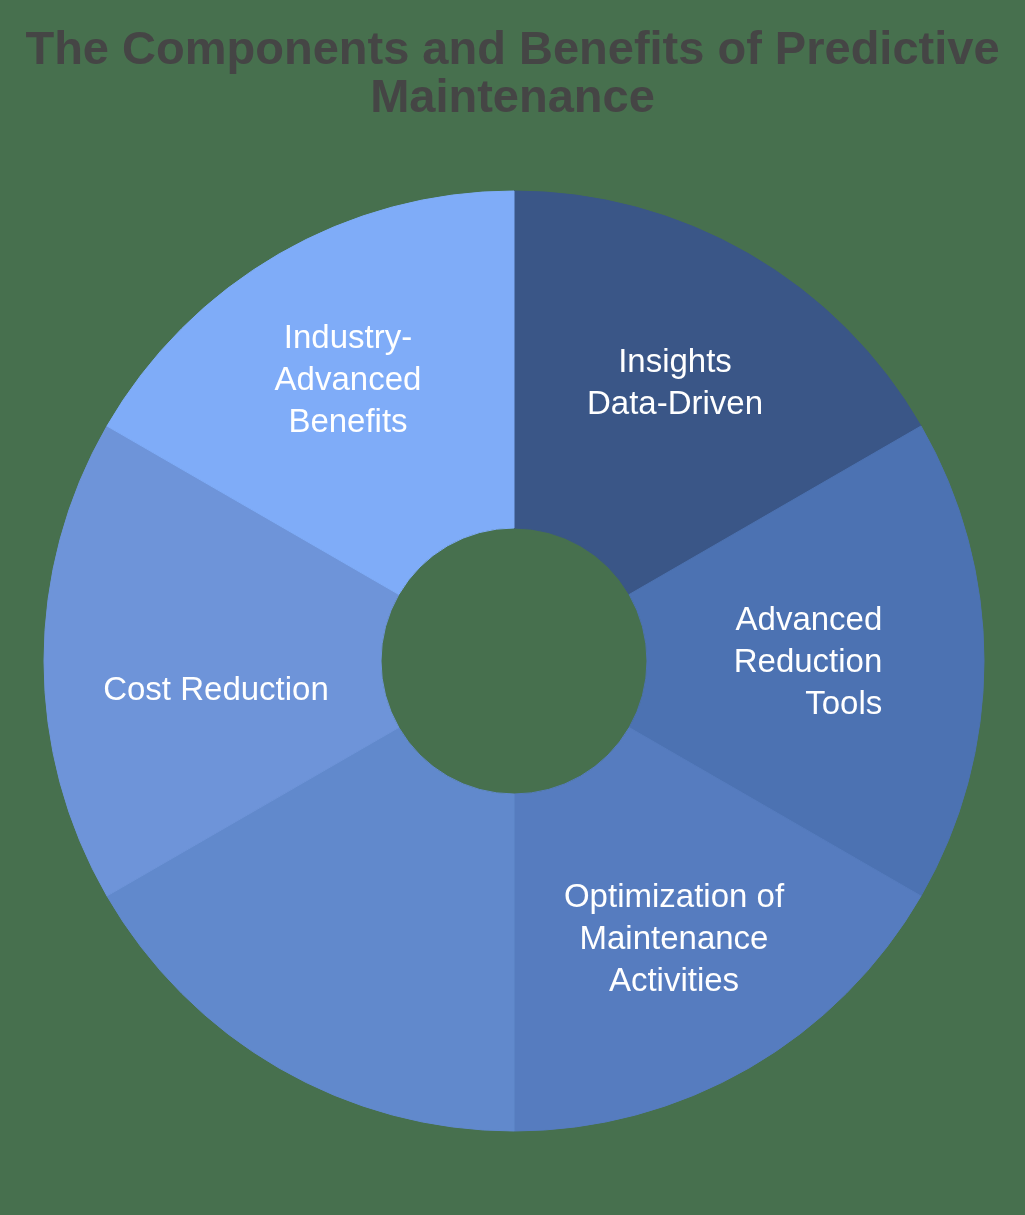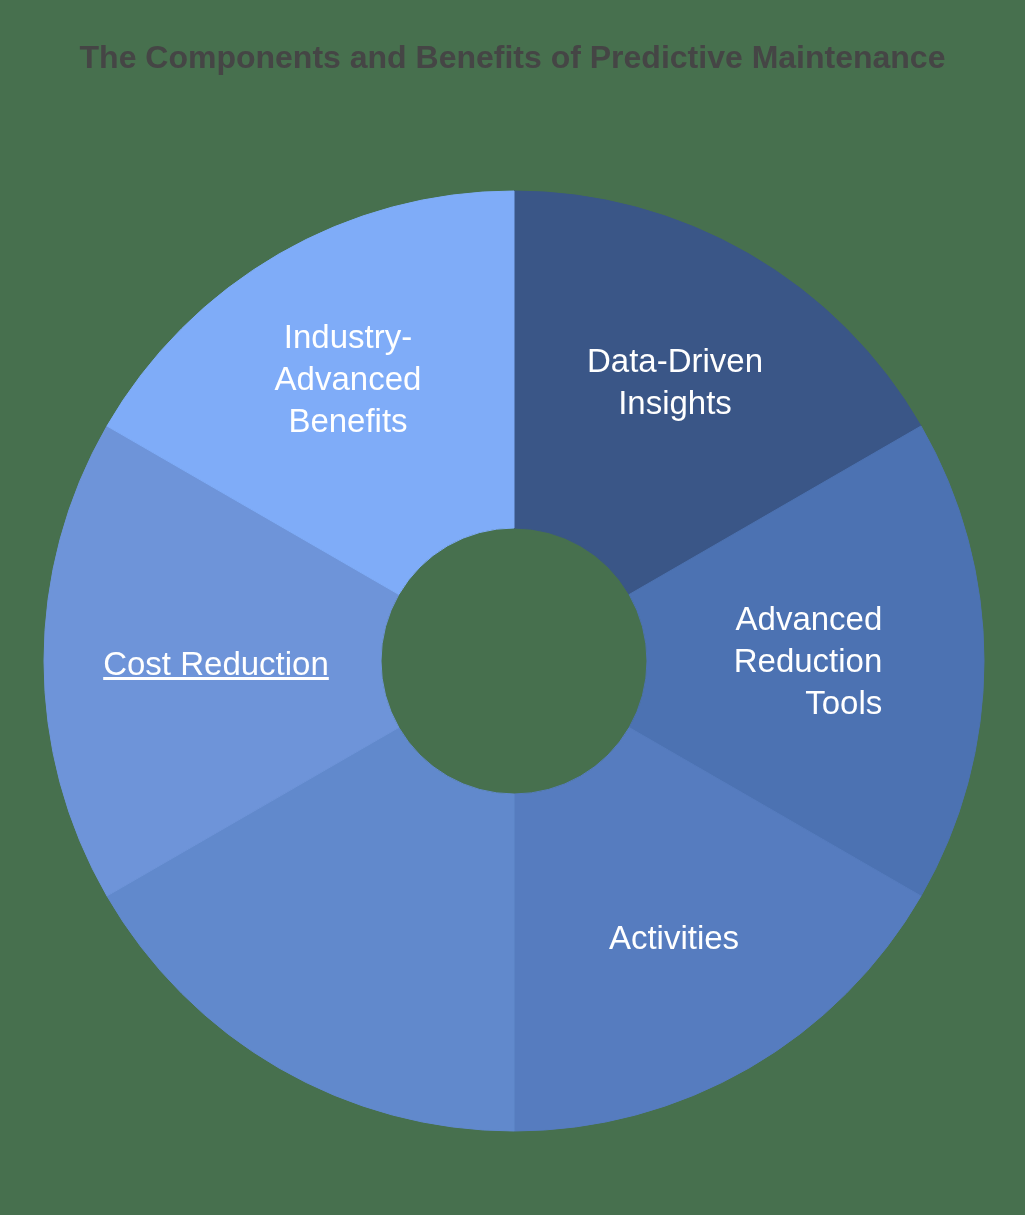"The Components and Benefits of" .title { font-size: 32px -> 47px; line-height: 66px -> 48px }
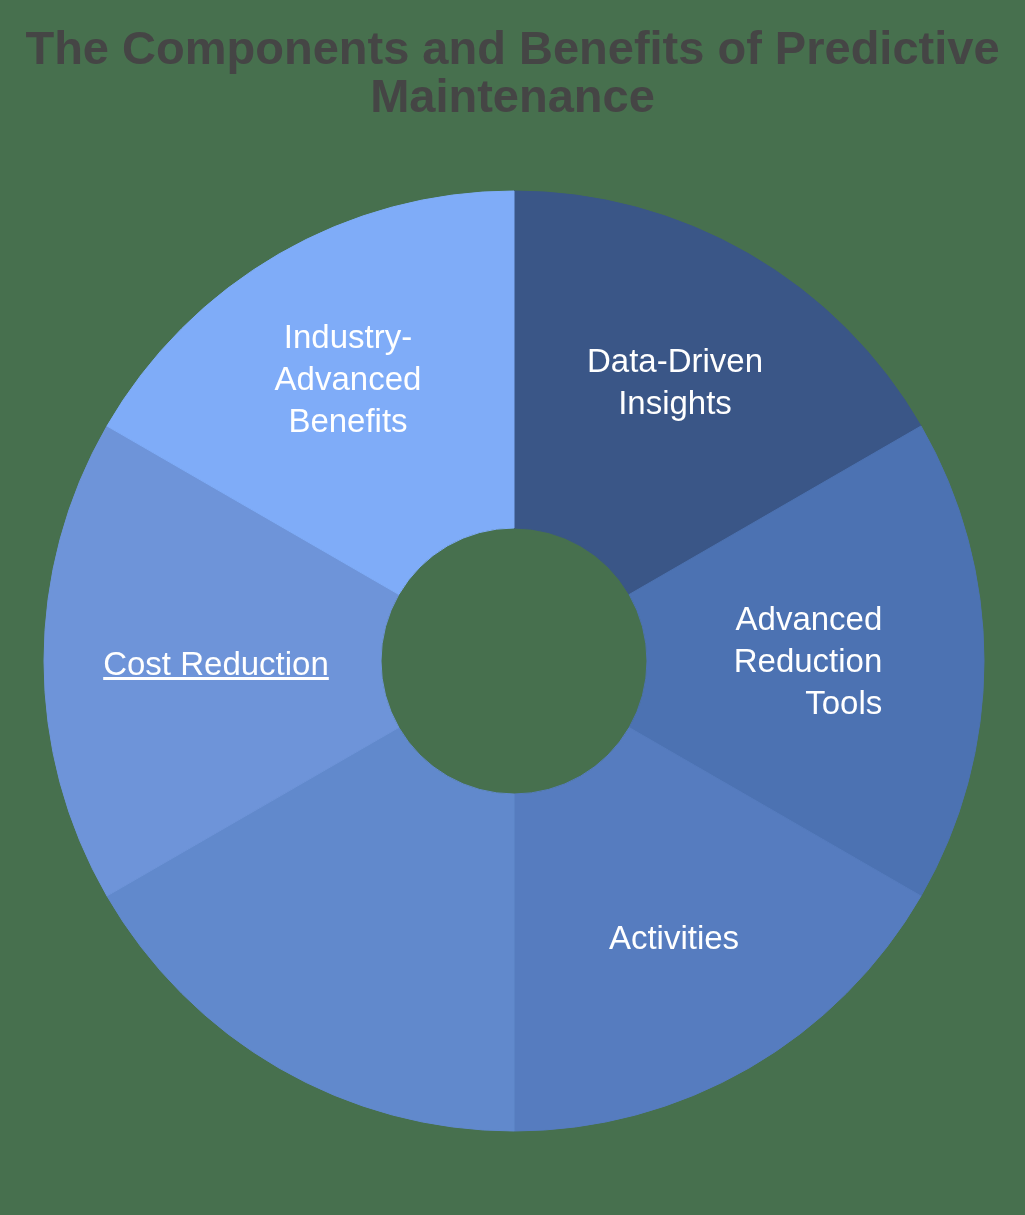"Data-Driven" div { order: before "Insights" -> after "Insights" }
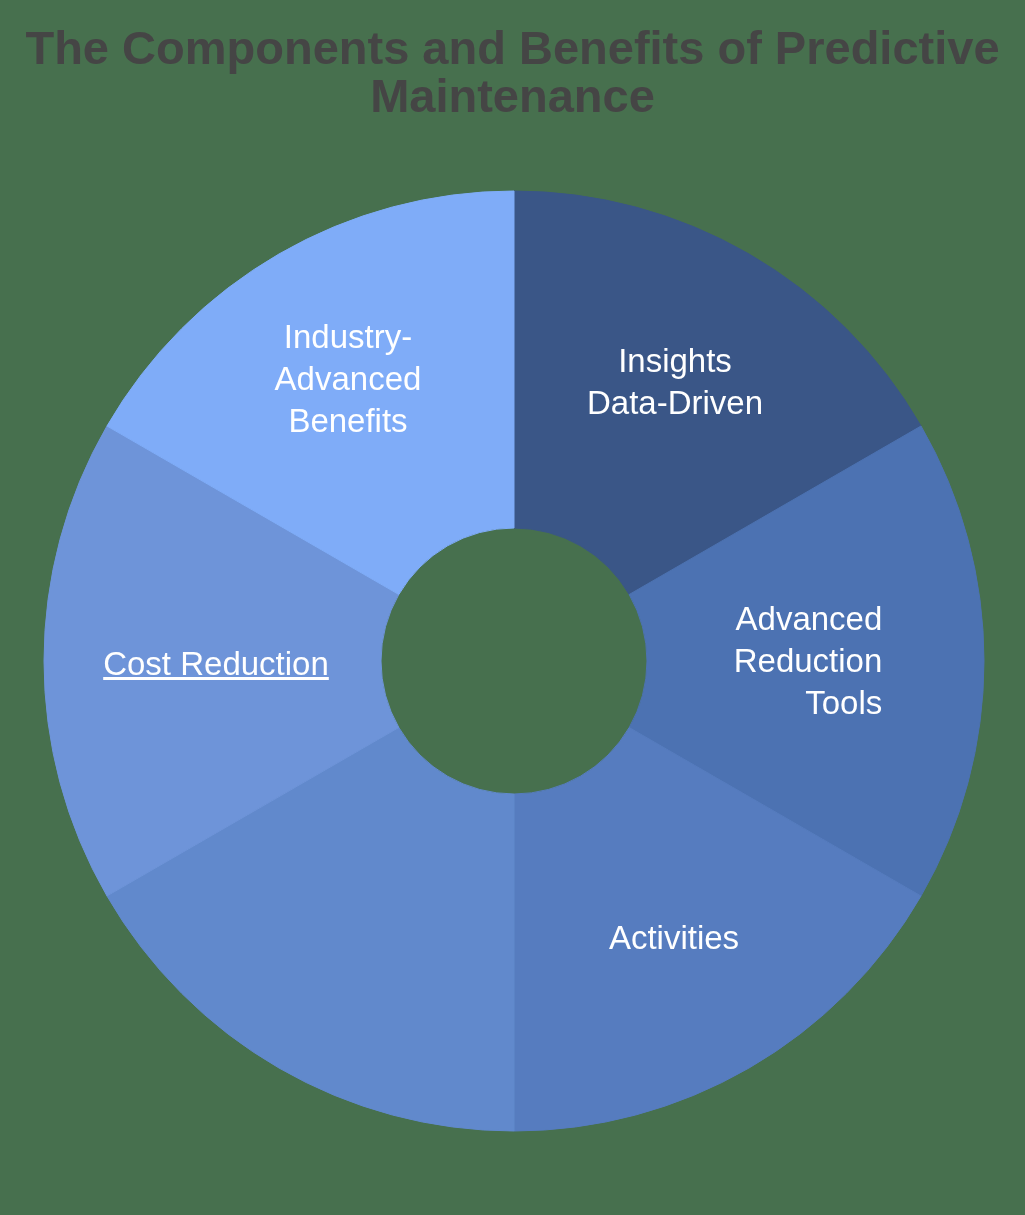"Cost Reduction" div.seg-label { text-decoration: underline -> none; top: 664px -> 689px }
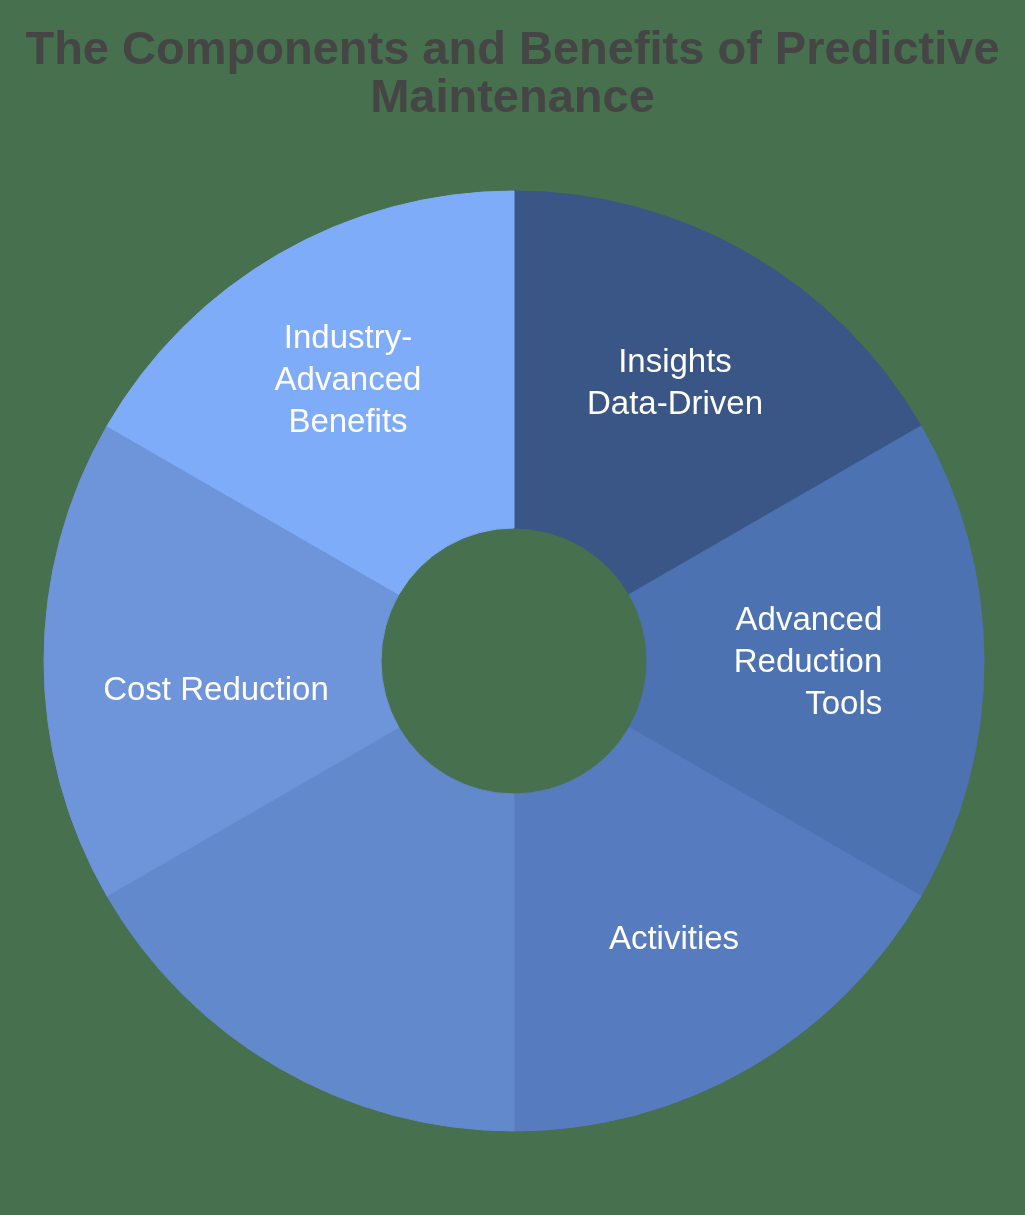"Optimization of" div { html: none -> <div>Optimization of</div> }
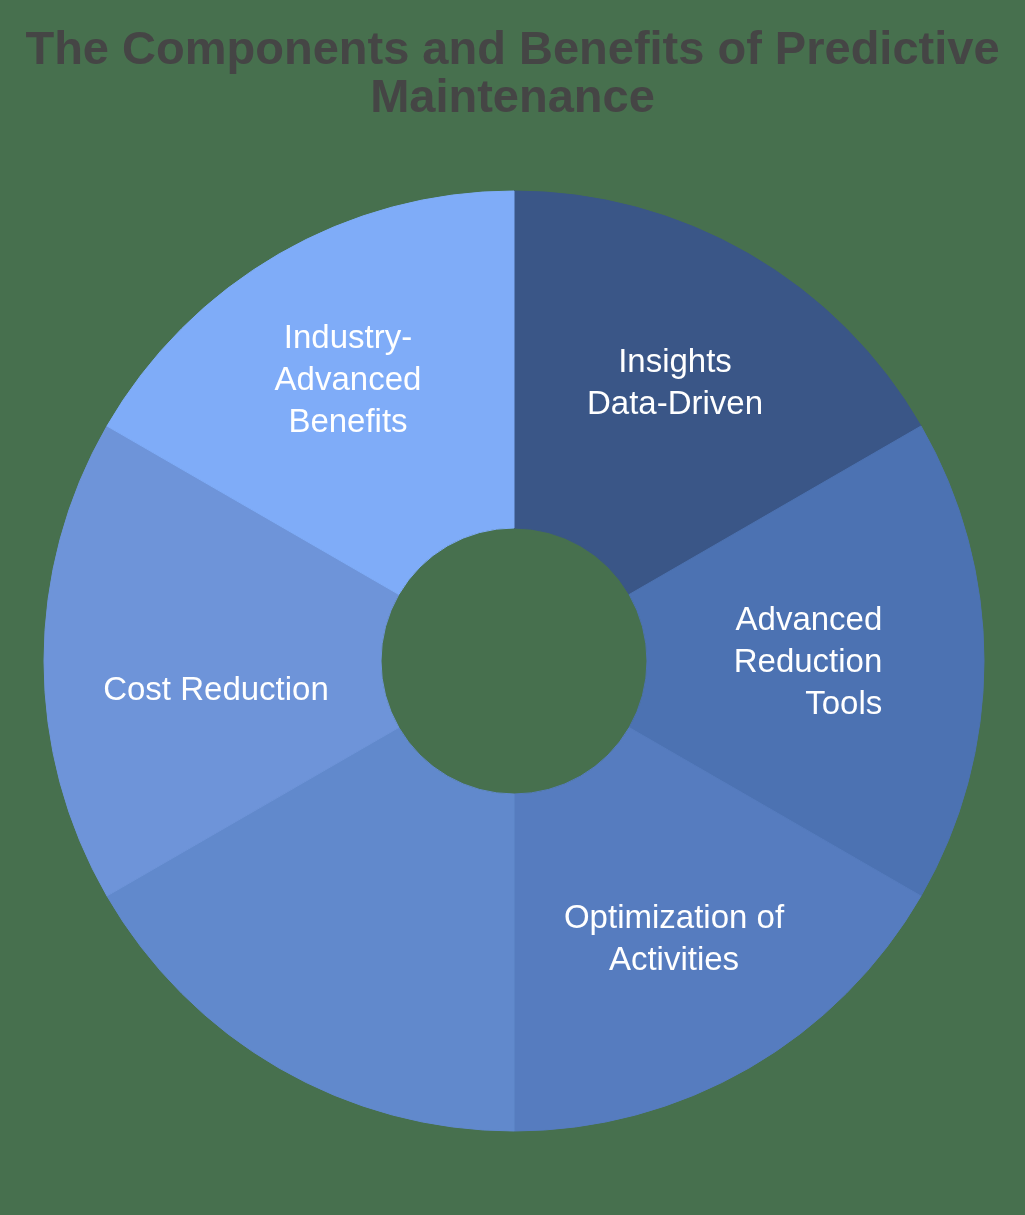"Maintenance" div { html: none -> <div>Maintenance</div> }
